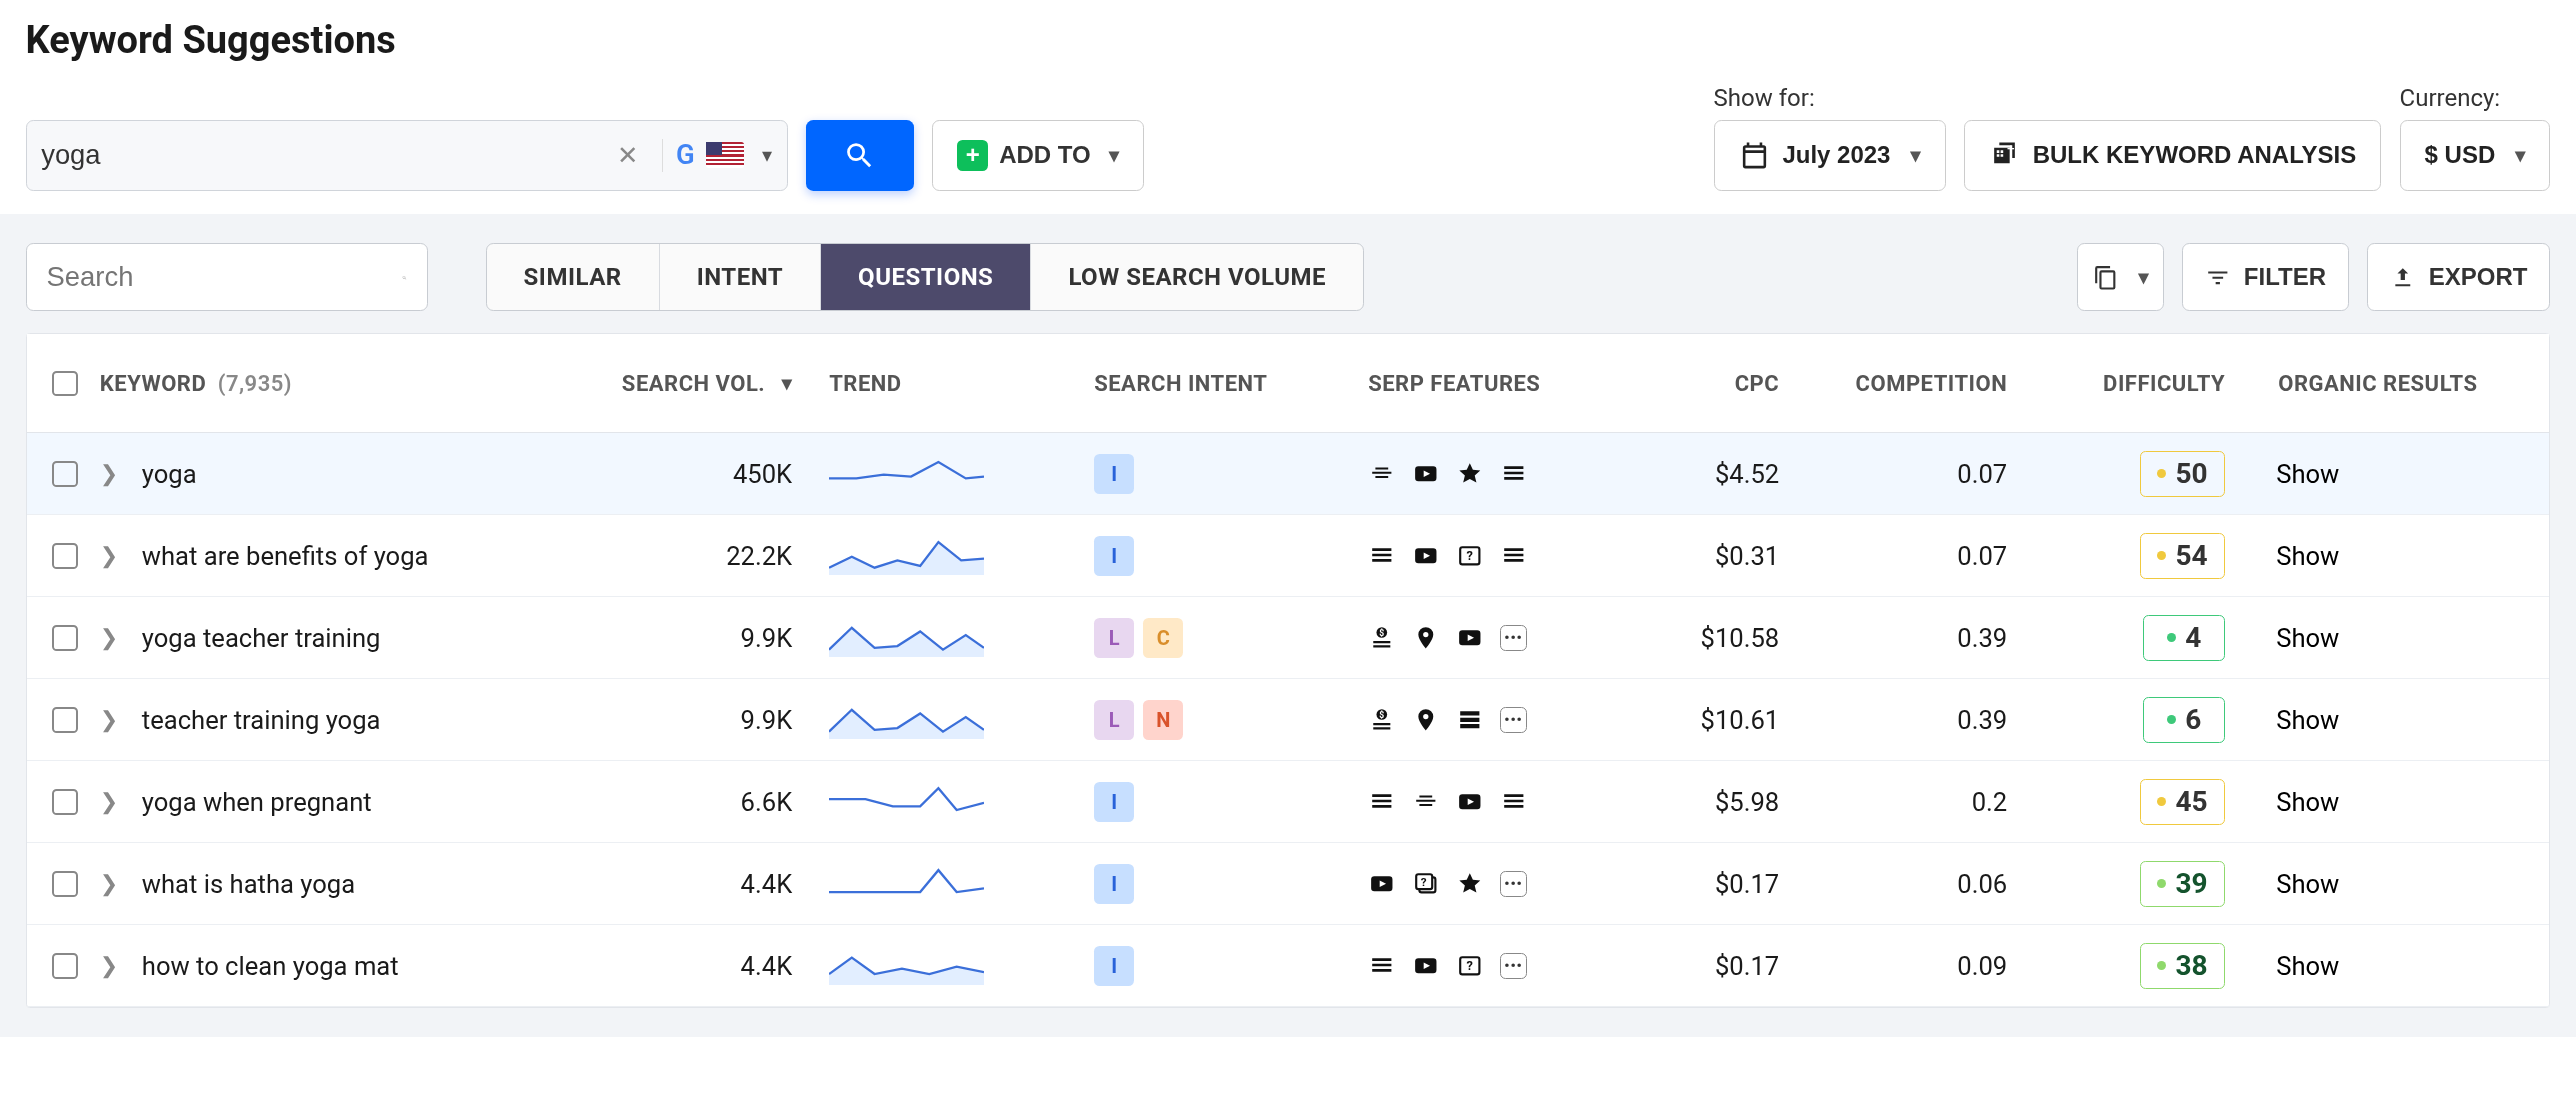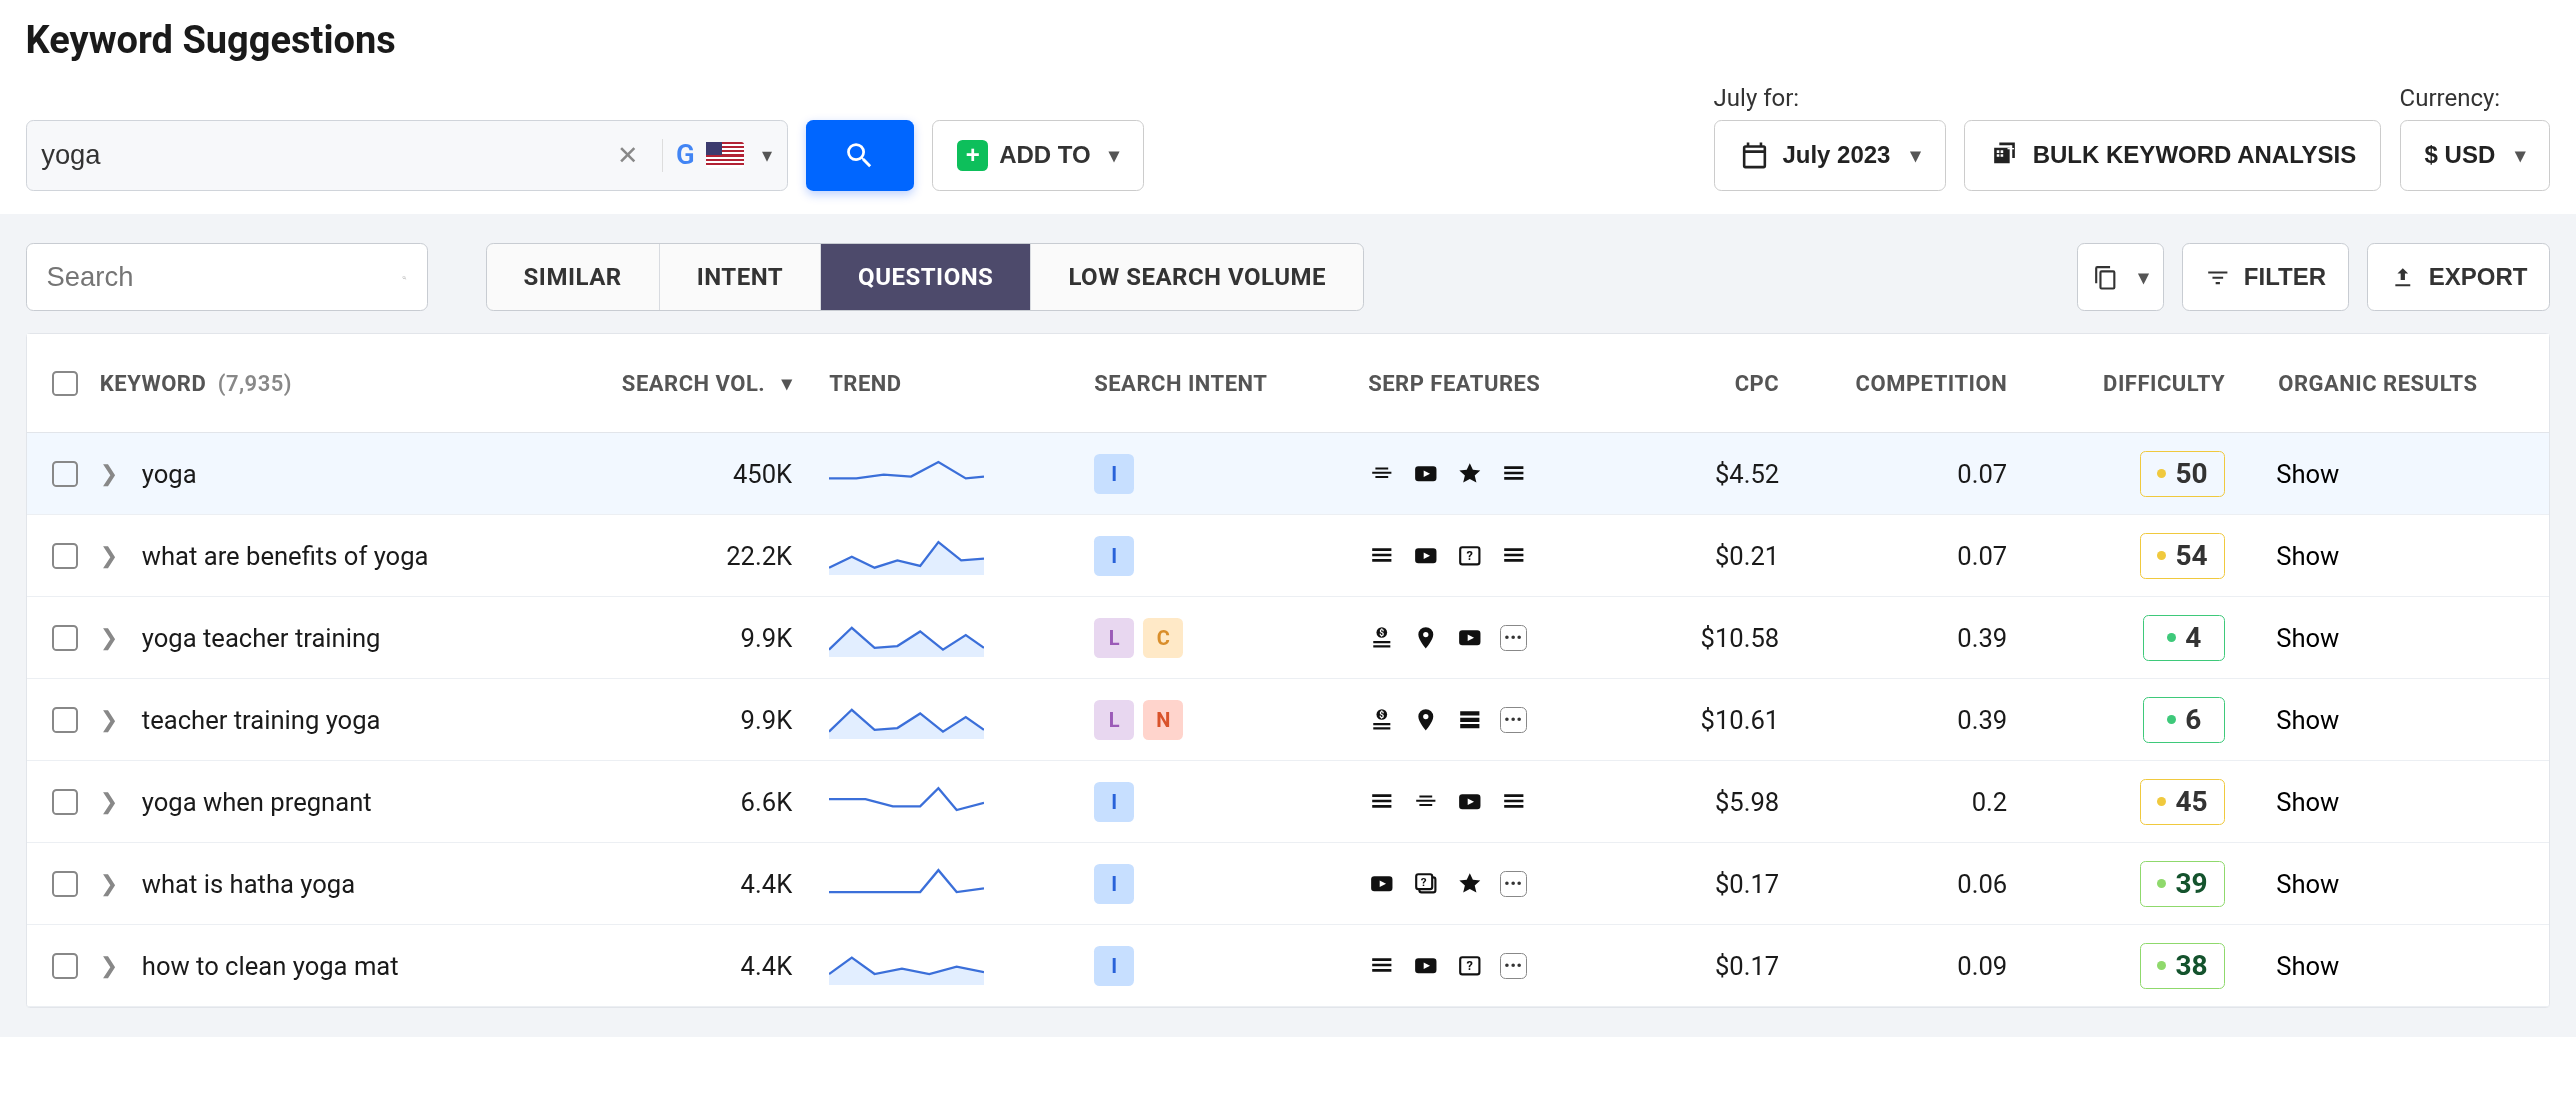"July for:" span.label-sm { text: July -> Show }
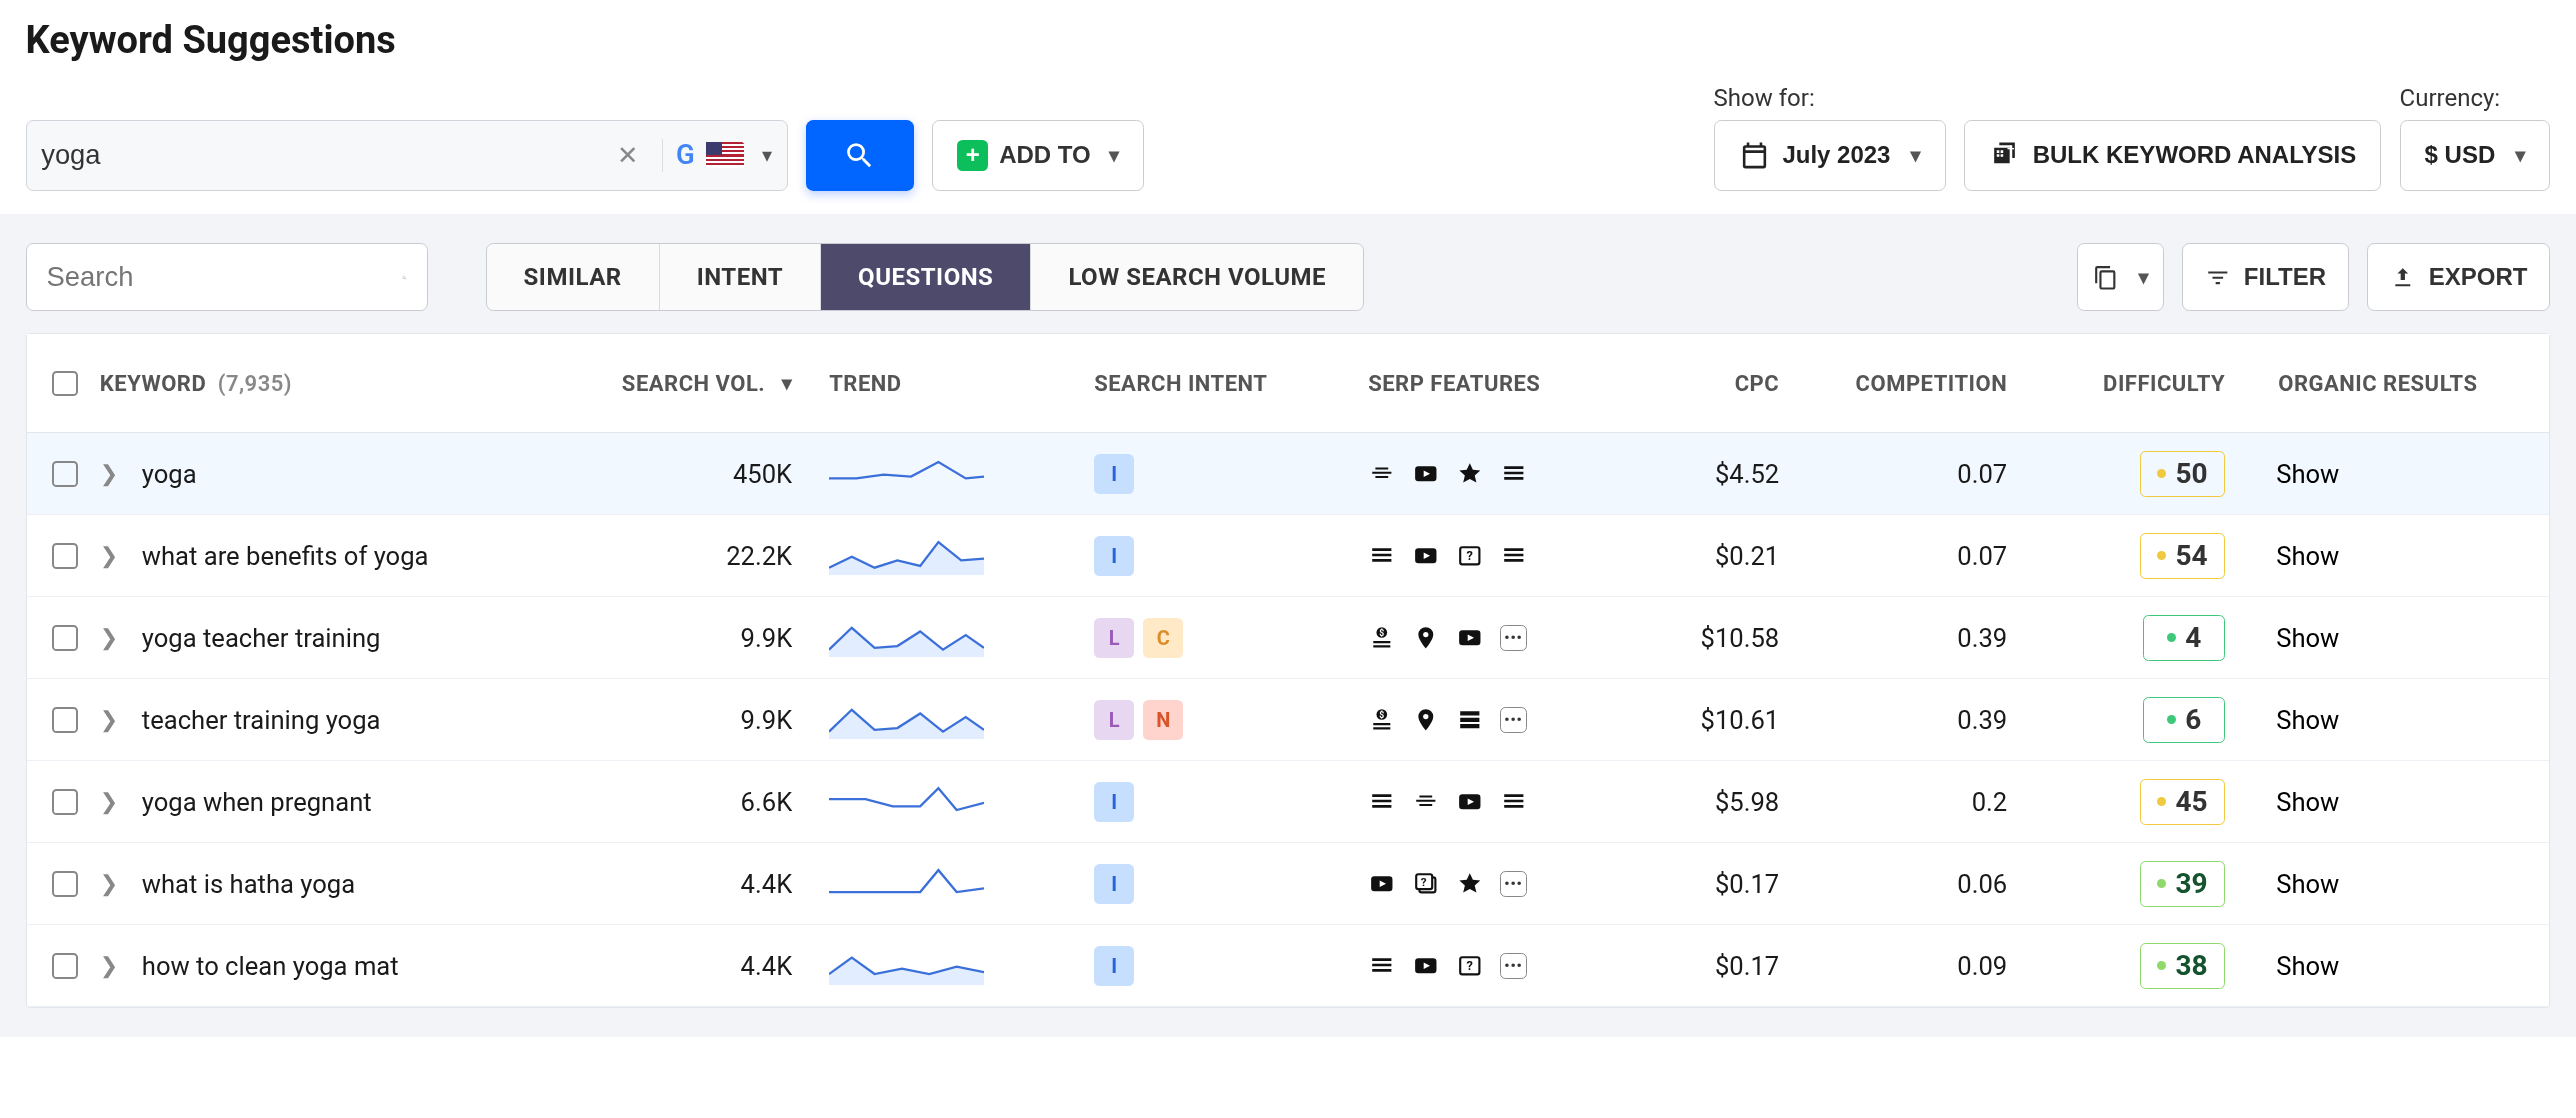"$0.21" div.td { text: $0.21 -> $0.31 }
